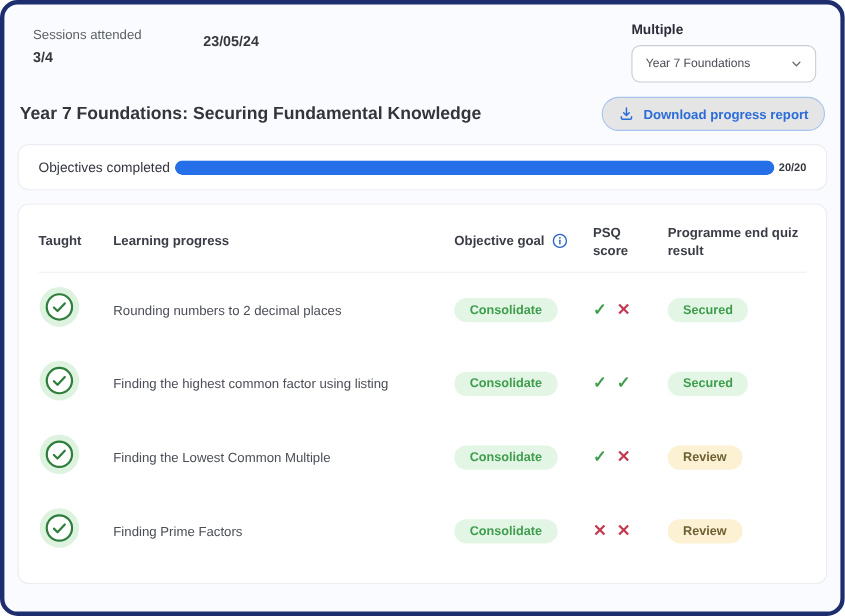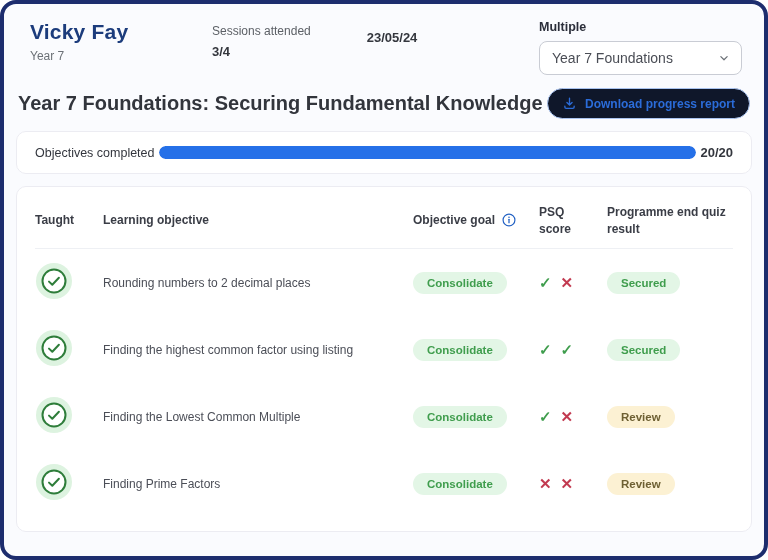"Vicky Fay" div.student { html: <div> <h1>Vicky Fay</h1> <div>Year 7</div> </div> -> none }
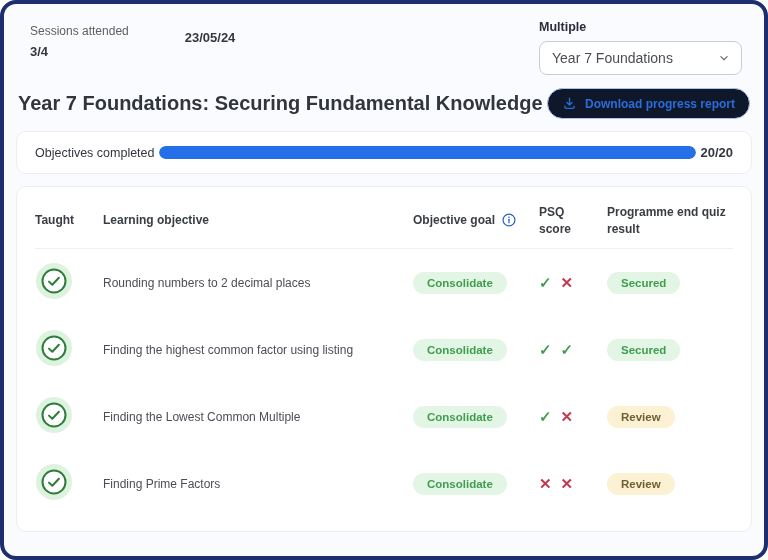"Year 7 Foundations" .select { font-size: 14px -> 11px; width: 203px -> 168px }
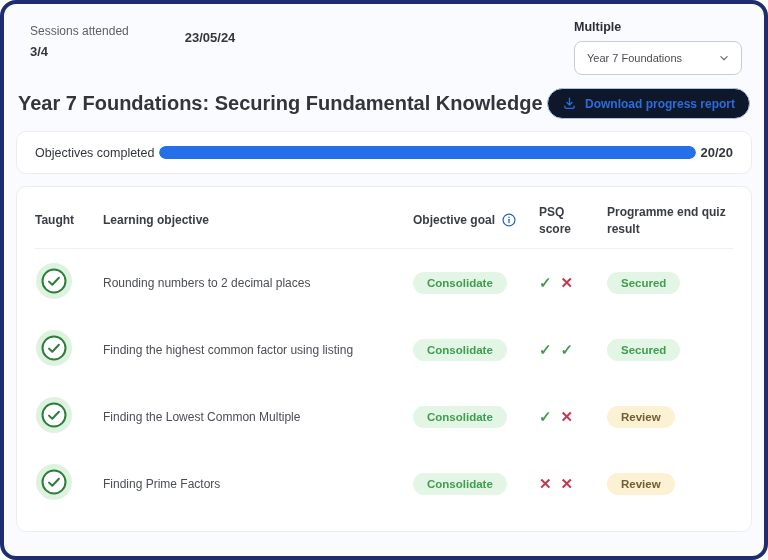"Year 7 Foundations: Securing Fundamental" .title-row h2 { font-size: 20px -> 16px }
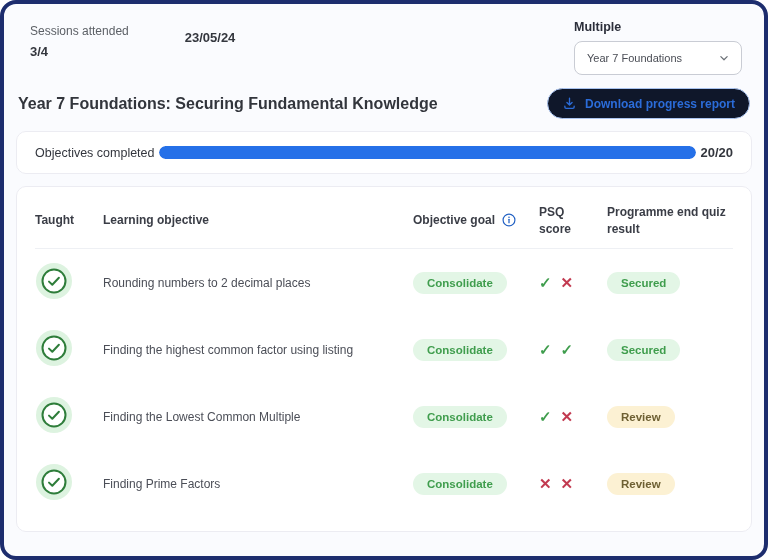"Download progress report" .download-btn { background: #0f172a -> #e5e5e5 }
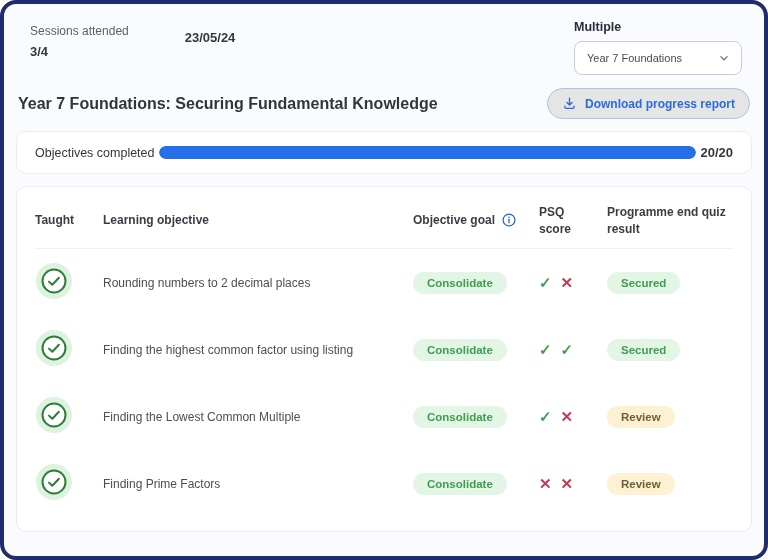"20/20" .progress-value { font-size: 13px -> 10px }
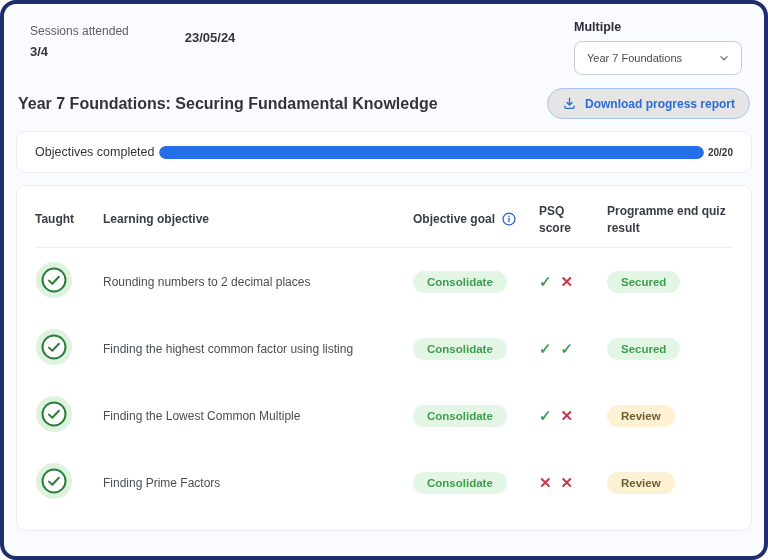"Learning objective" div.th { text: objective -> progress }
